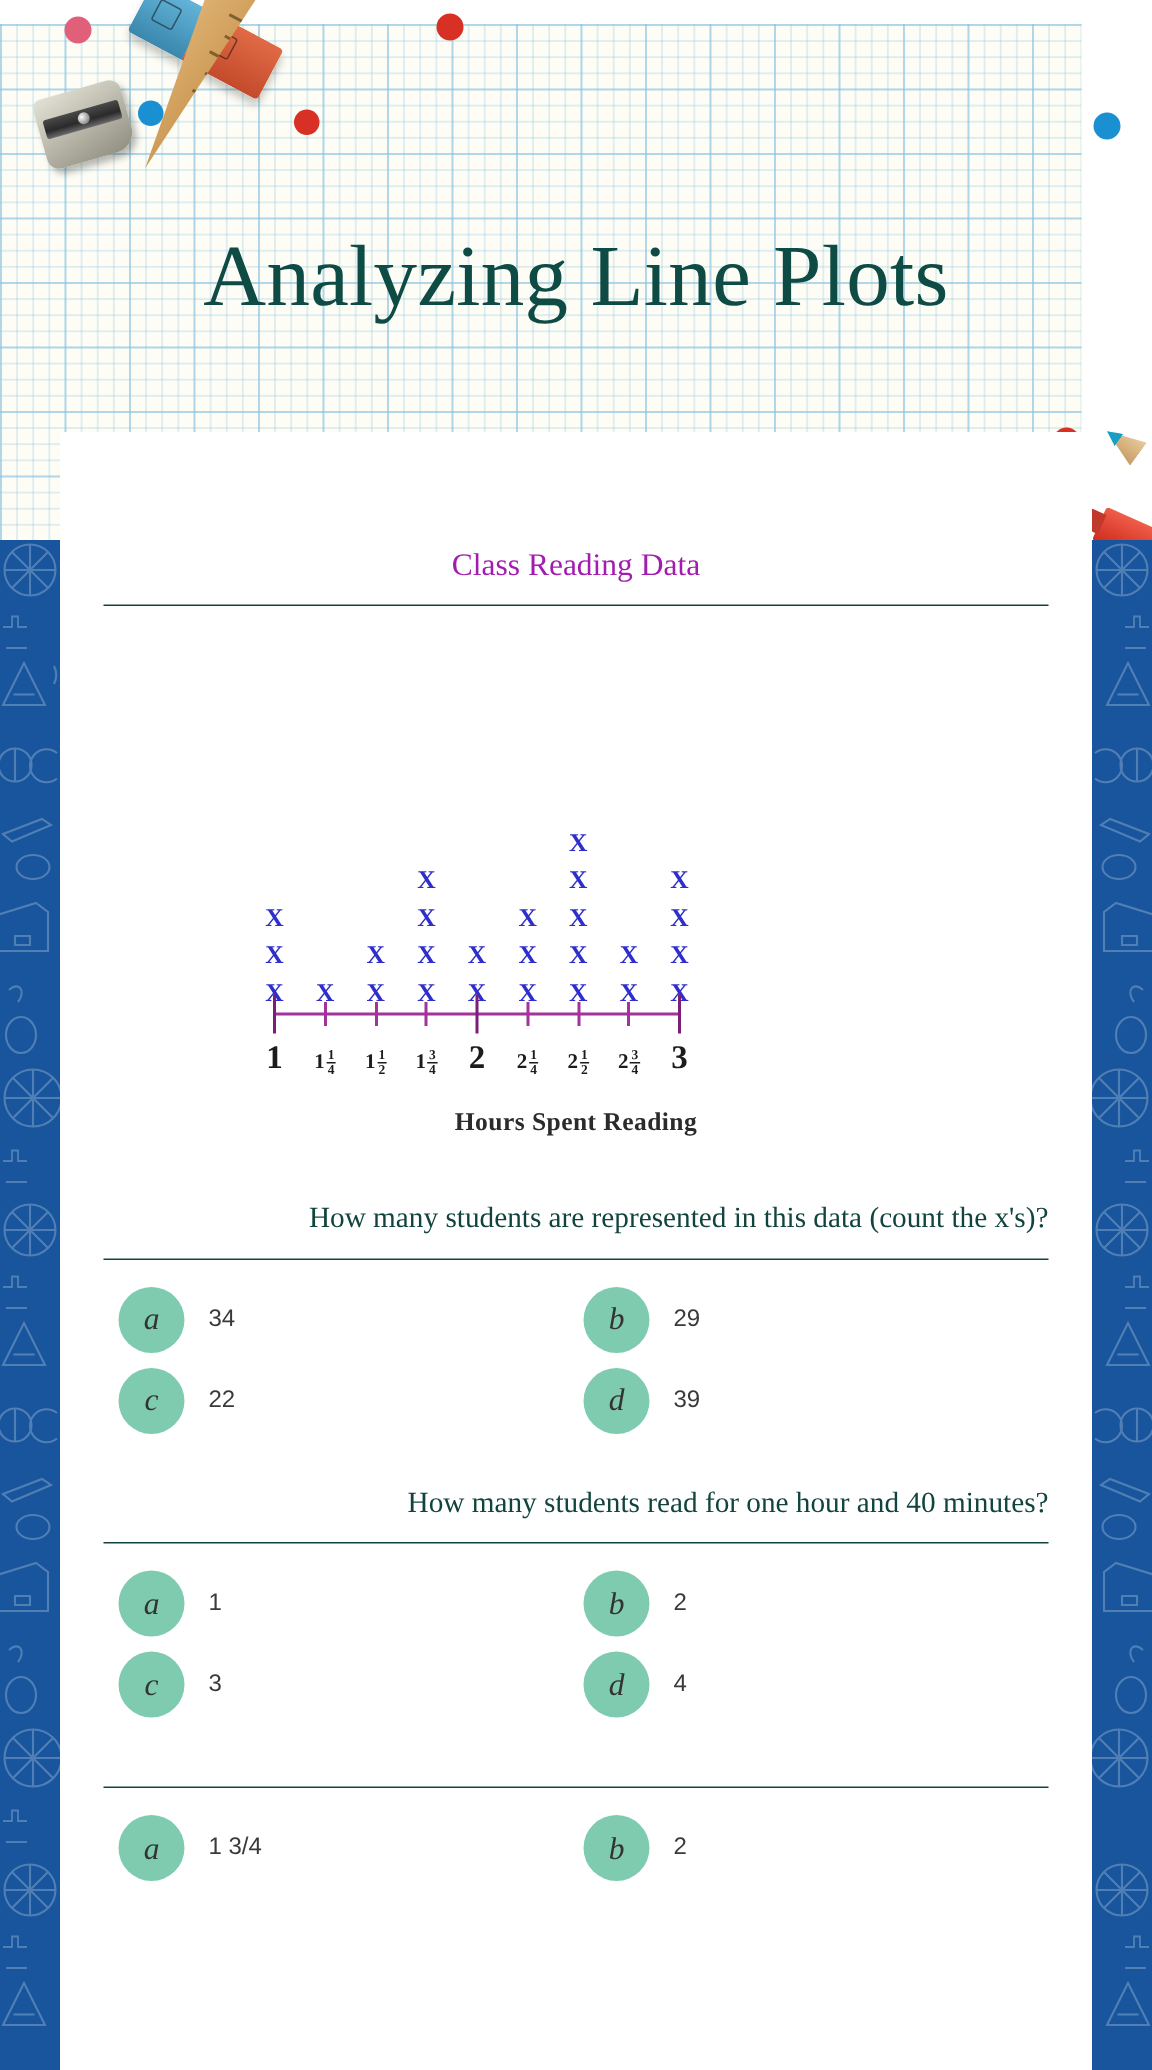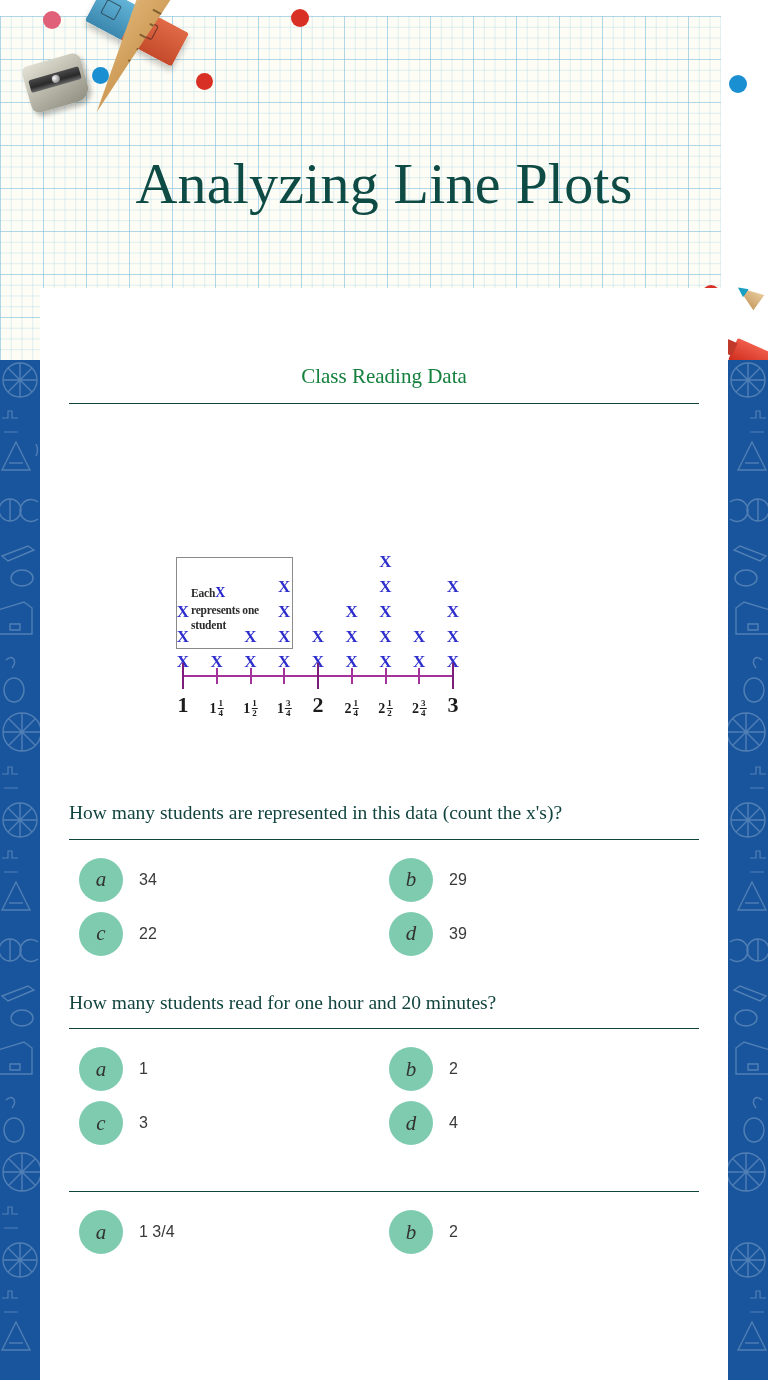"Class Reading Data" .section-title { color: #15803d -> #a21caf }
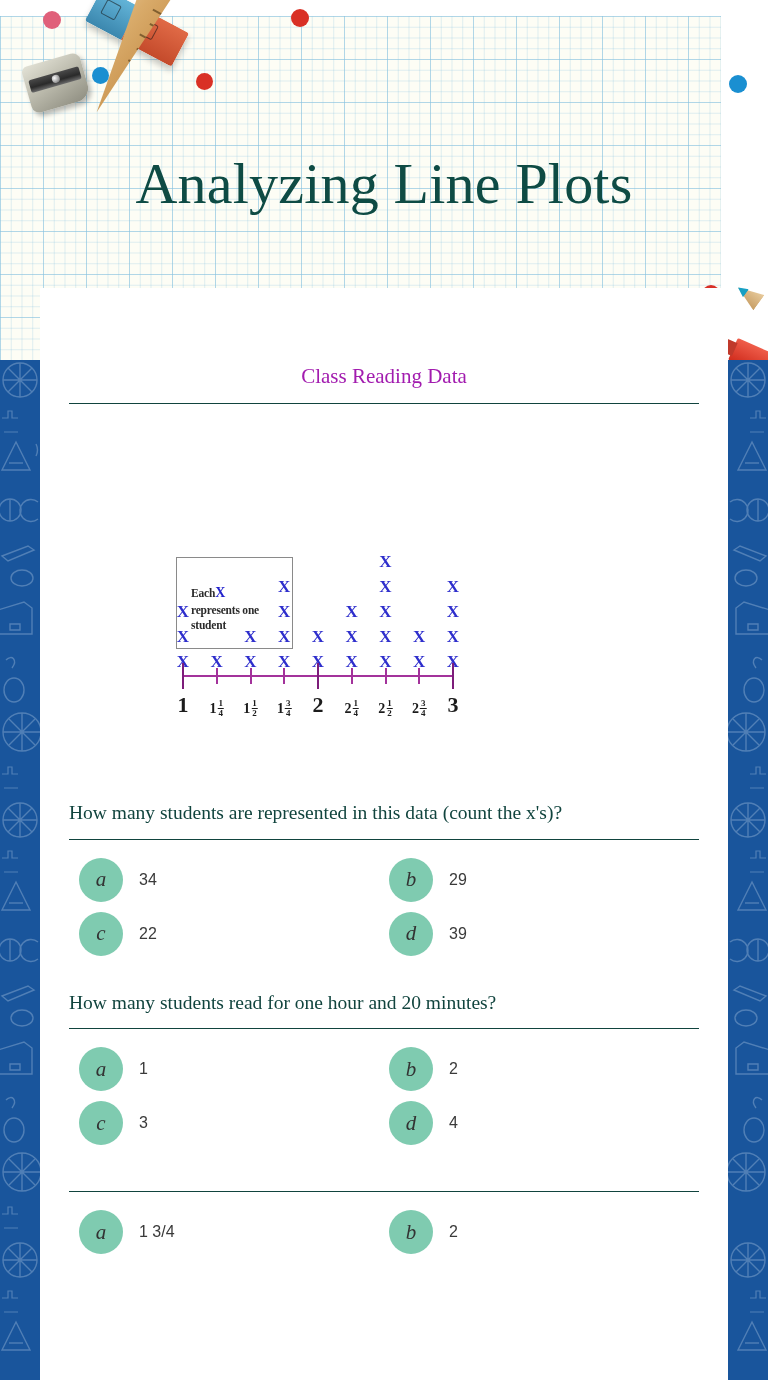"EachX" div.legend-box { html: <div> <div> <span>Each</span><span>X</span><br> <span>represents one student</span> </div> </div> -> none }
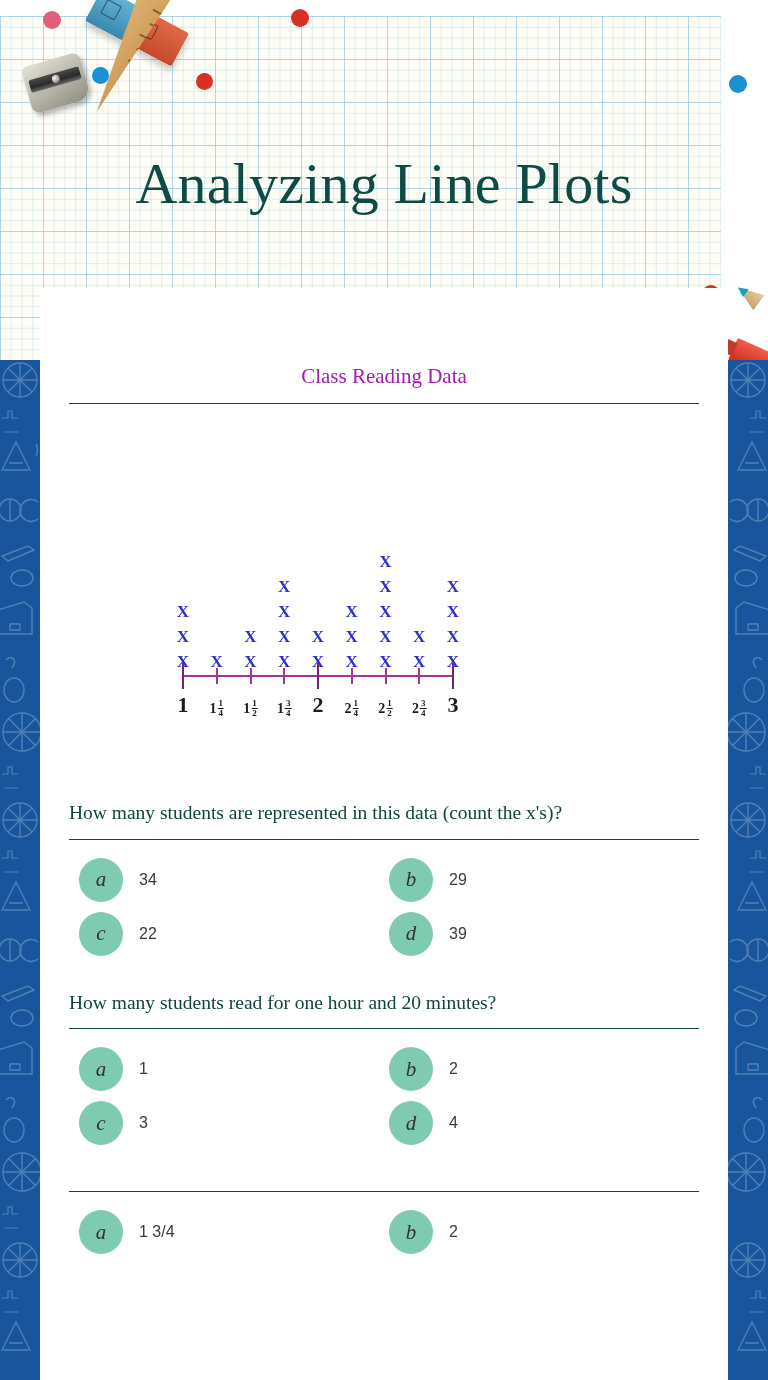"Hours Spent Reading" div.axis-caption { html: none -> <div>Hours Spent Reading</div> }
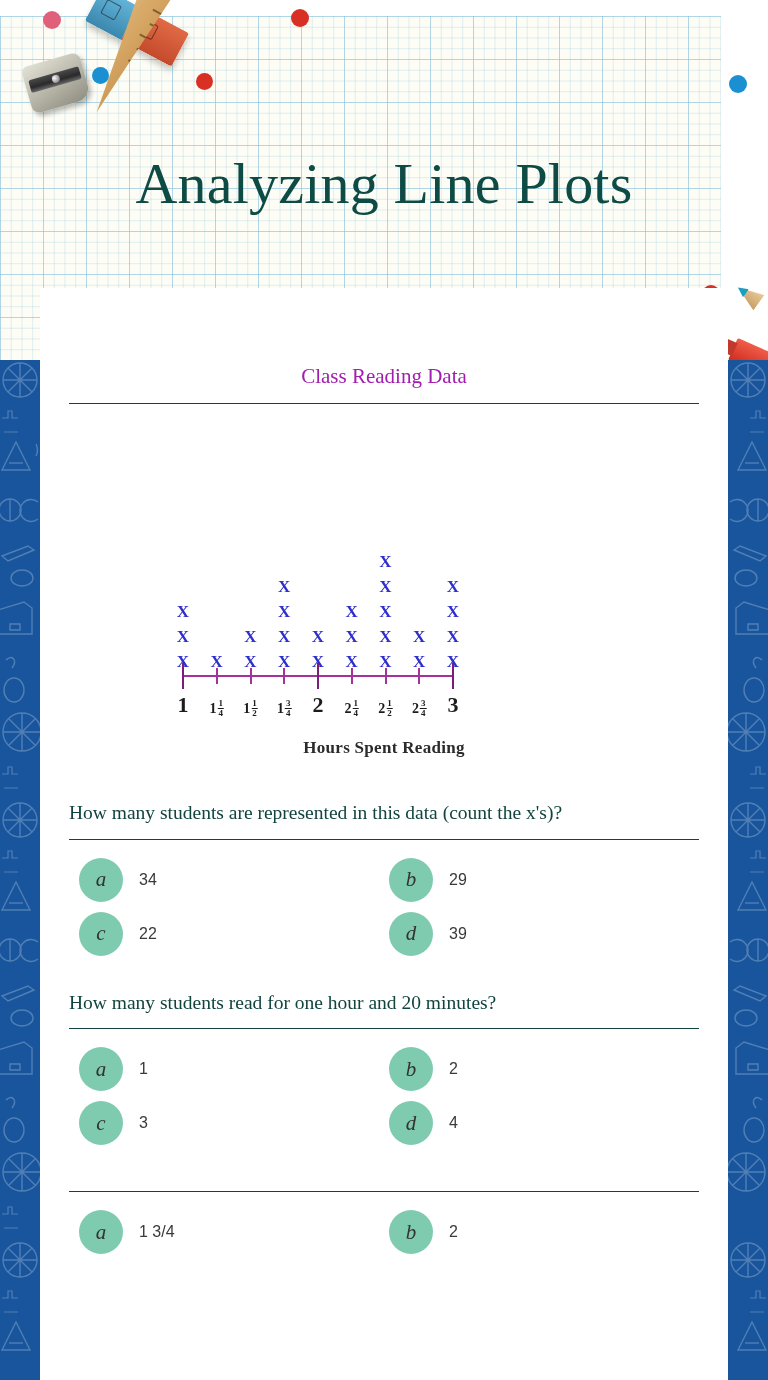"How many students are represented" .question { text-align: none -> right }
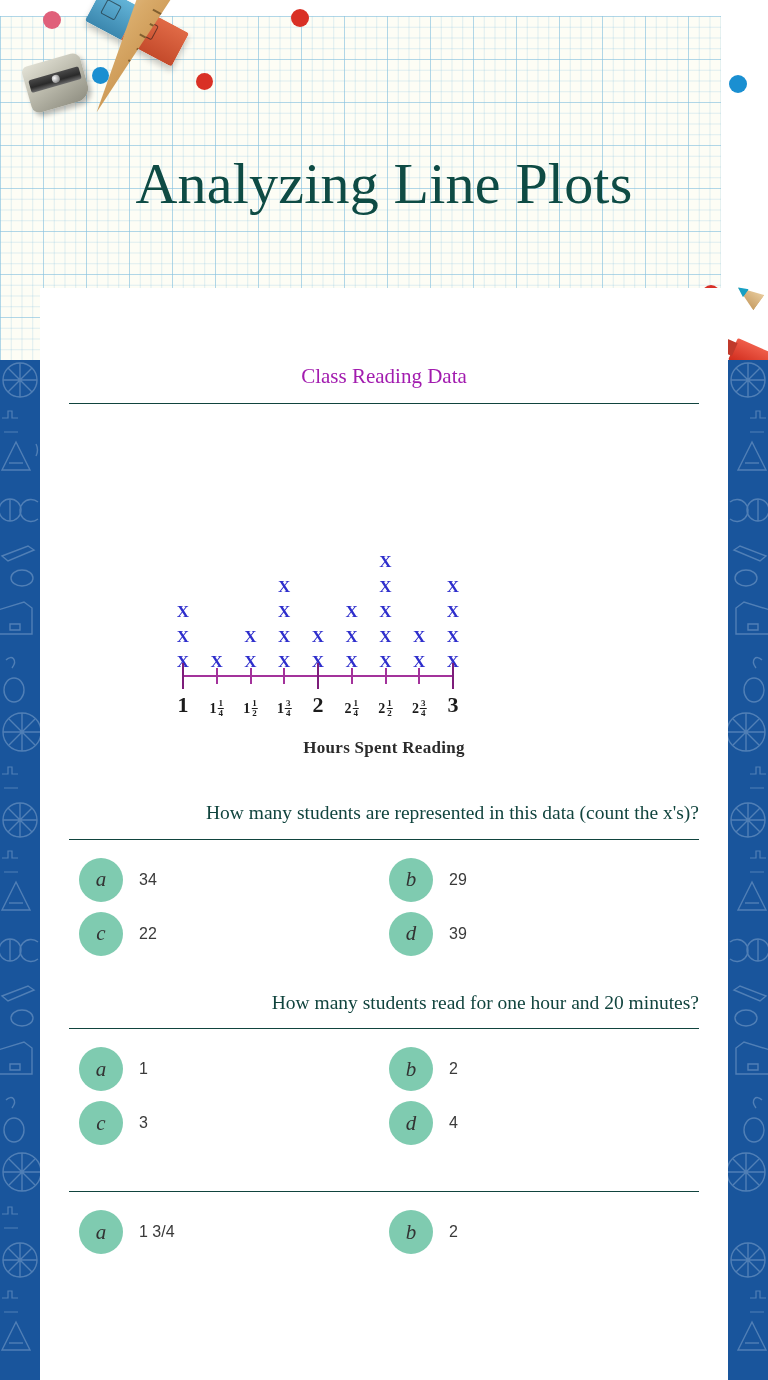"How many students read for" div.q-text { text: 20 -> 40 }
